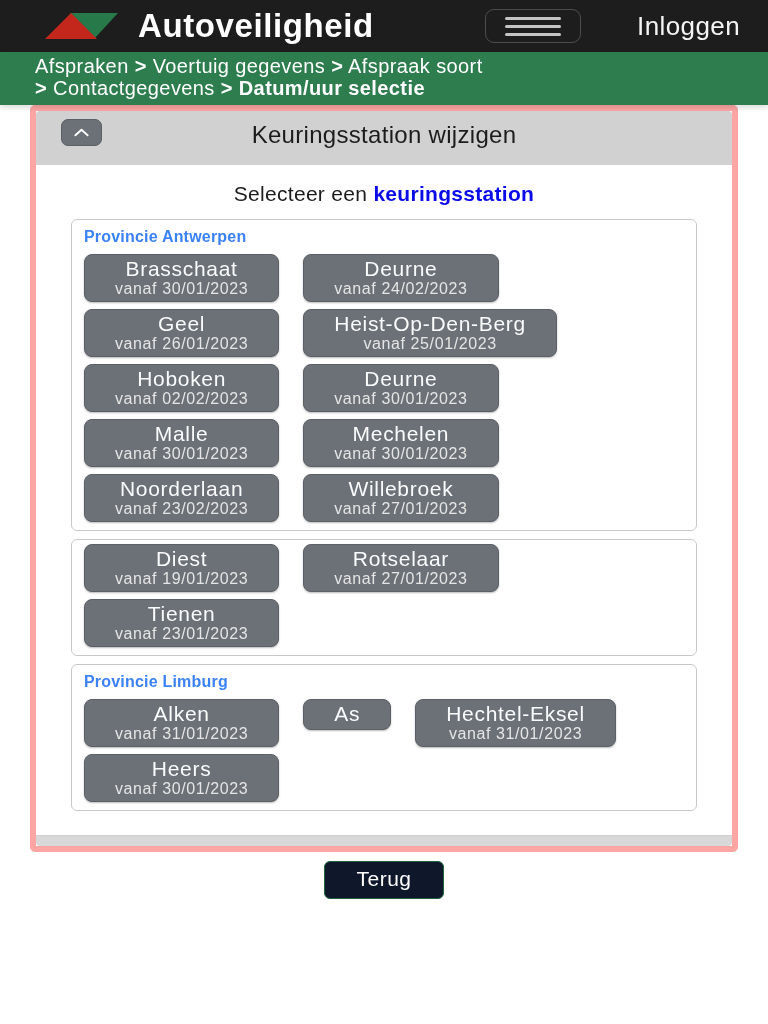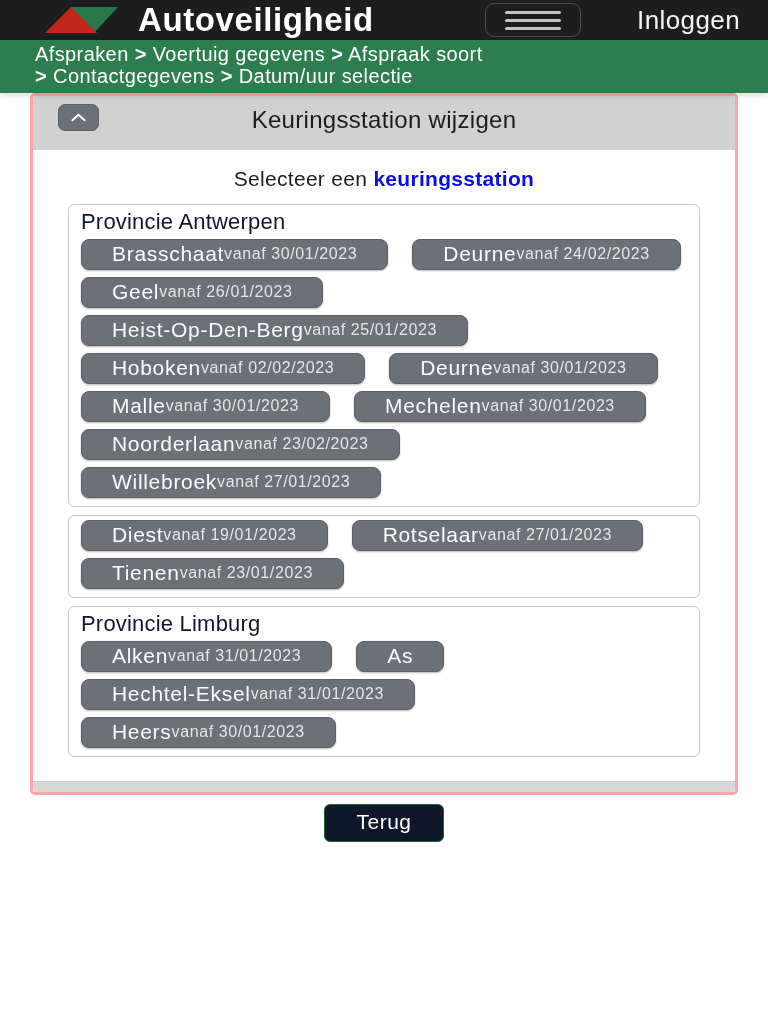"Autoveiligheid" .topbar { height: 40px -> 52px }
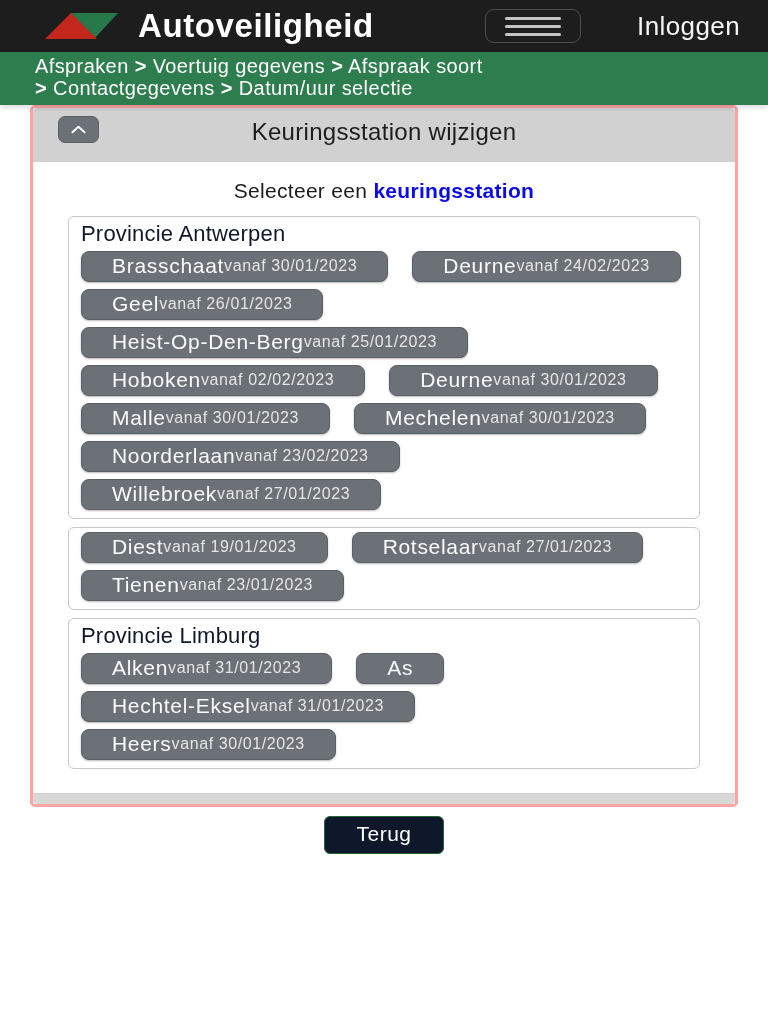"Datum/uur selectie" .crumb.current .lbl { font-weight: 400 -> 700 }
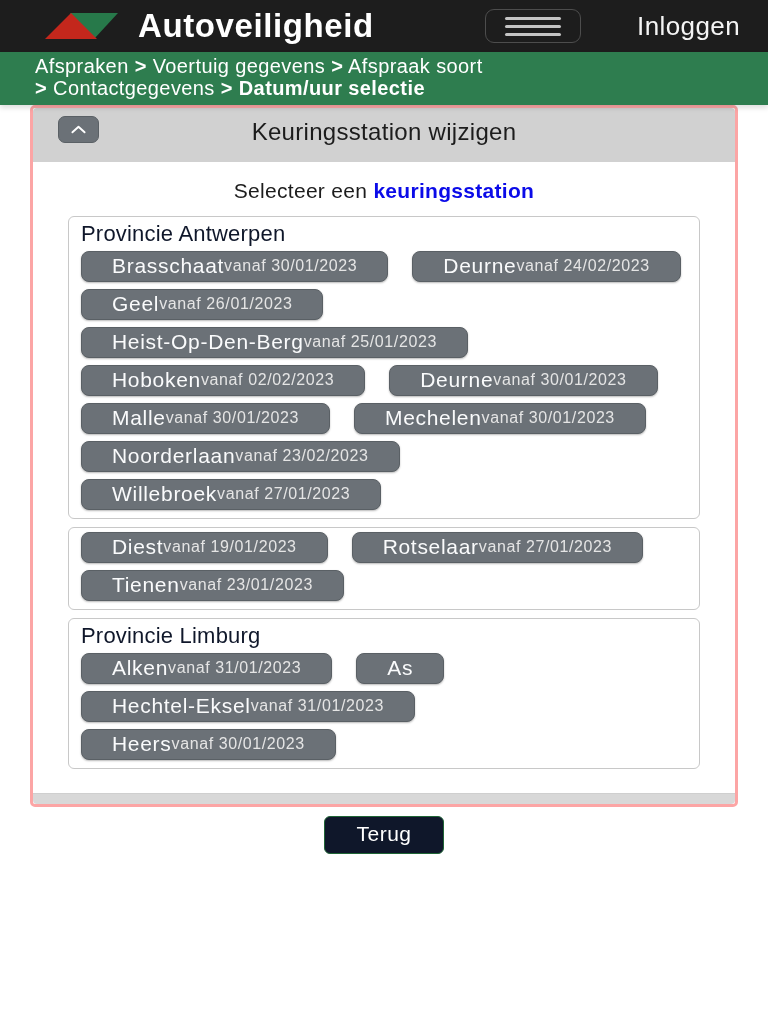"Keuringsstation wijzigen" .card { border: 3px solid #fca5a5 -> 6px solid #fca5a5 }
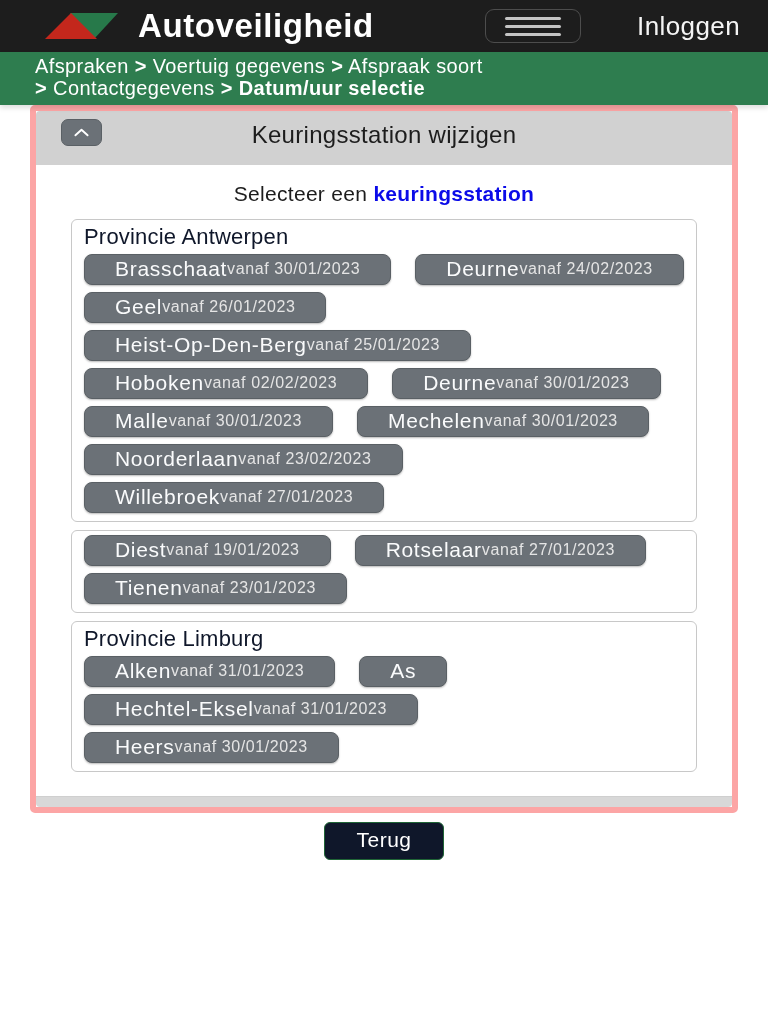"Provincie Antwerpen" .group-title { color: #0f172a -> #3b82f6; font-size: 22px -> 16px; font-weight: 400 -> 700 }
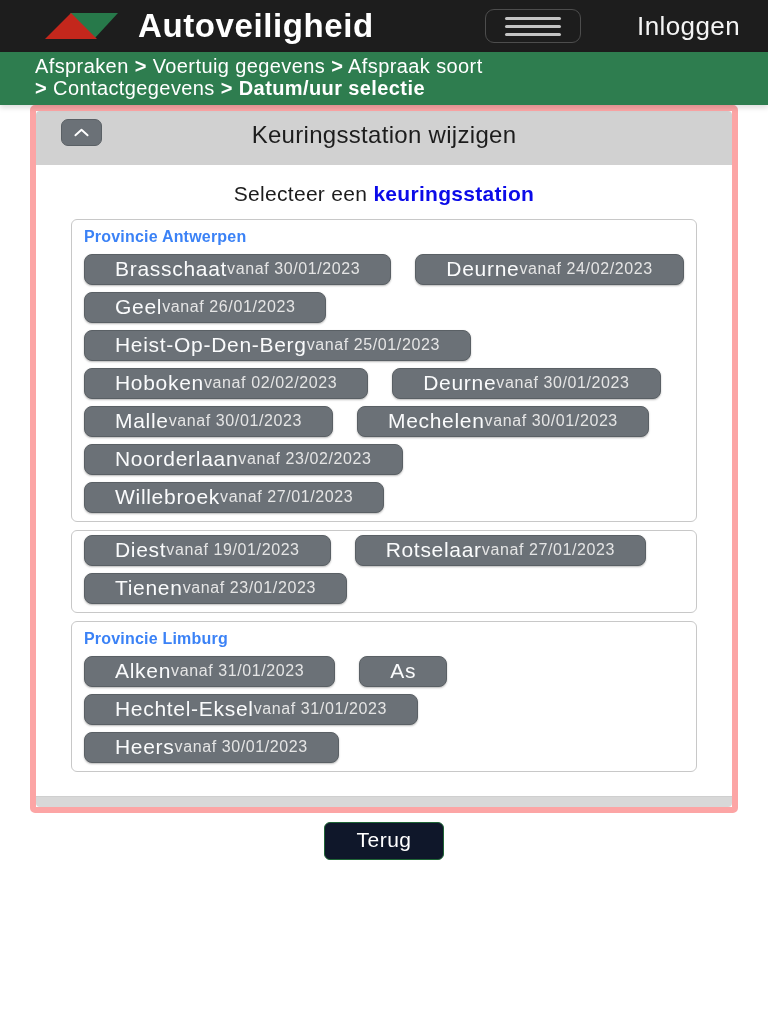"Brasschaat" .station { flex-direction: row -> column }
